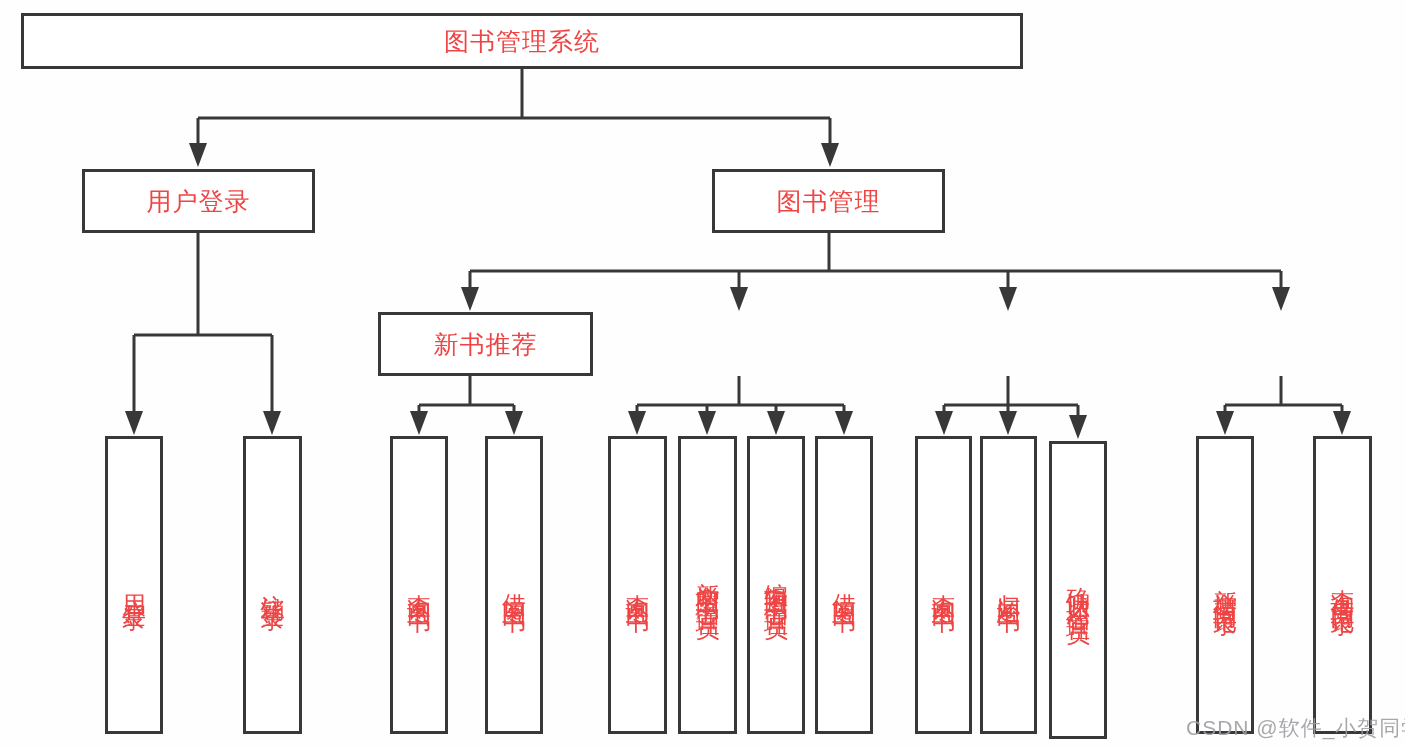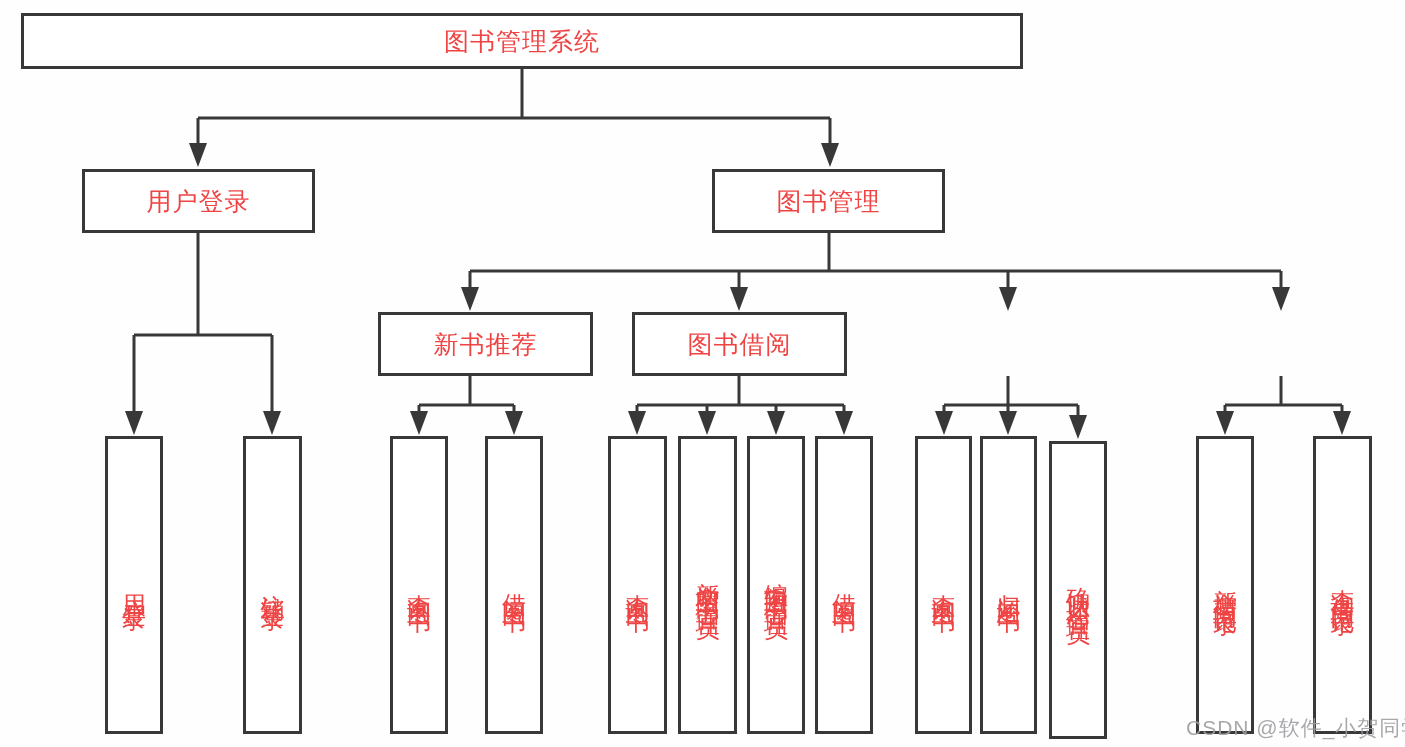"图书借阅" div.hbox { html: <div>图书借阅</div> -> none }
